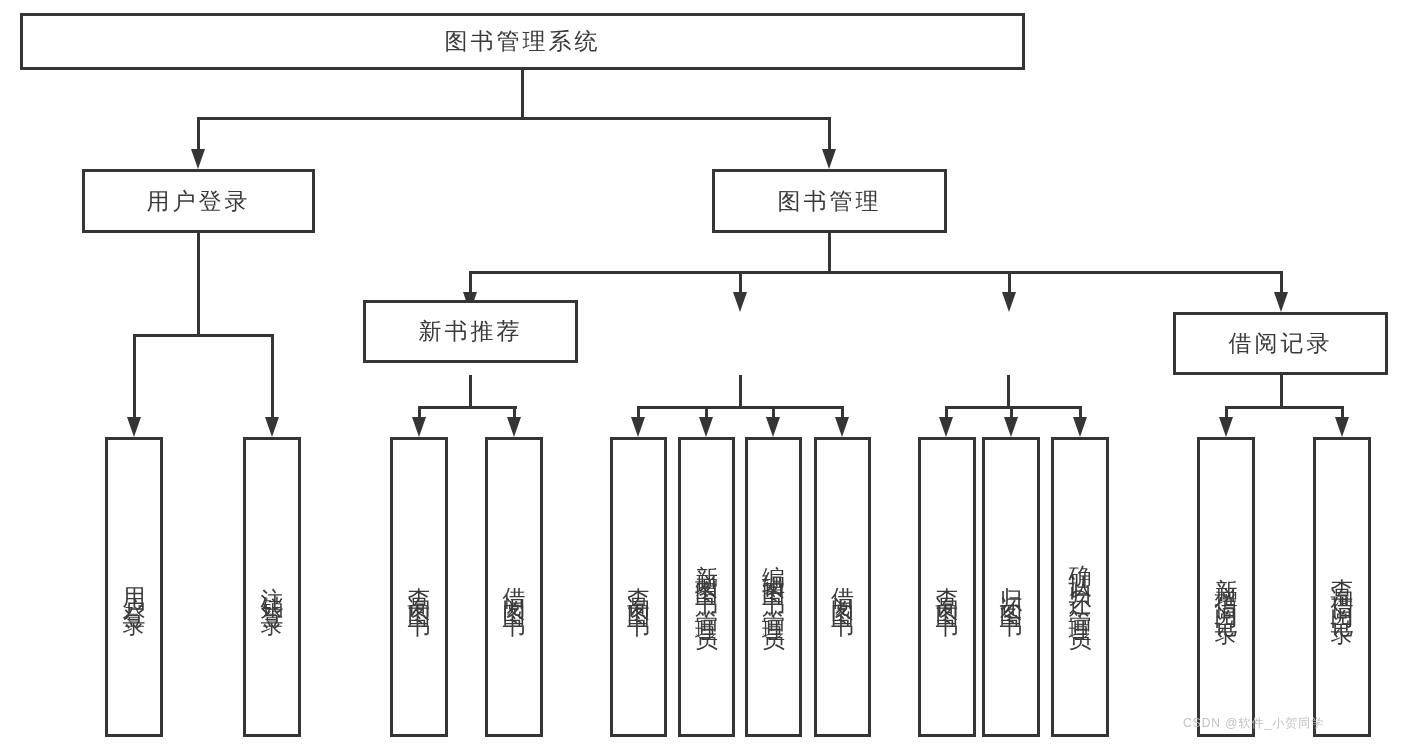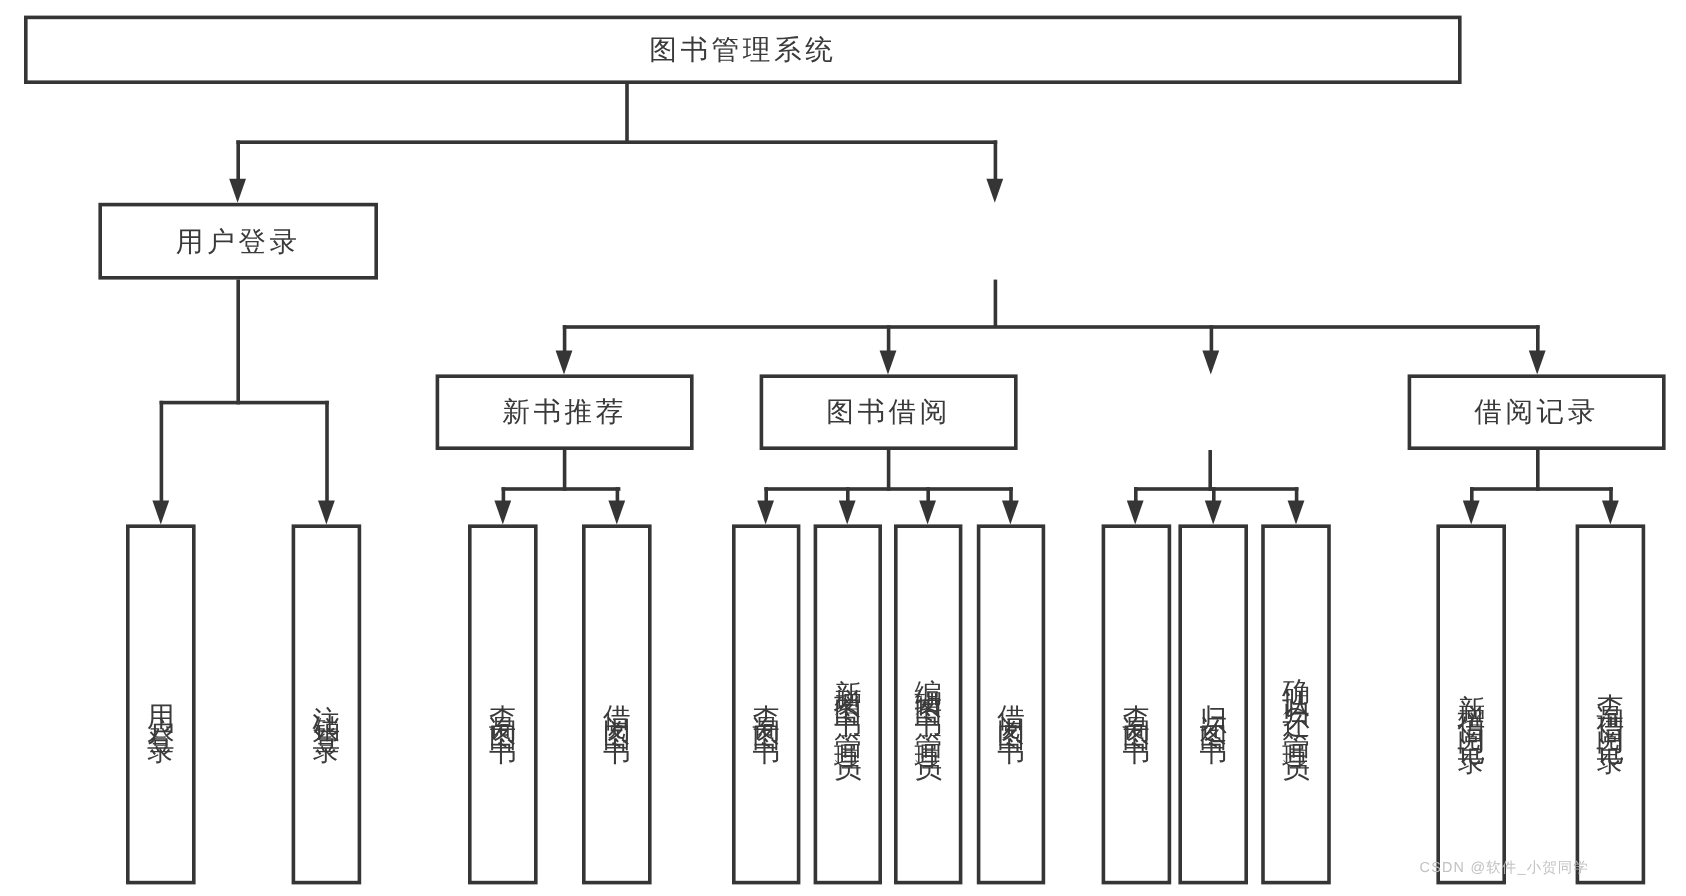"图书管理系统" div.node { width: 1198px -> 1005px }
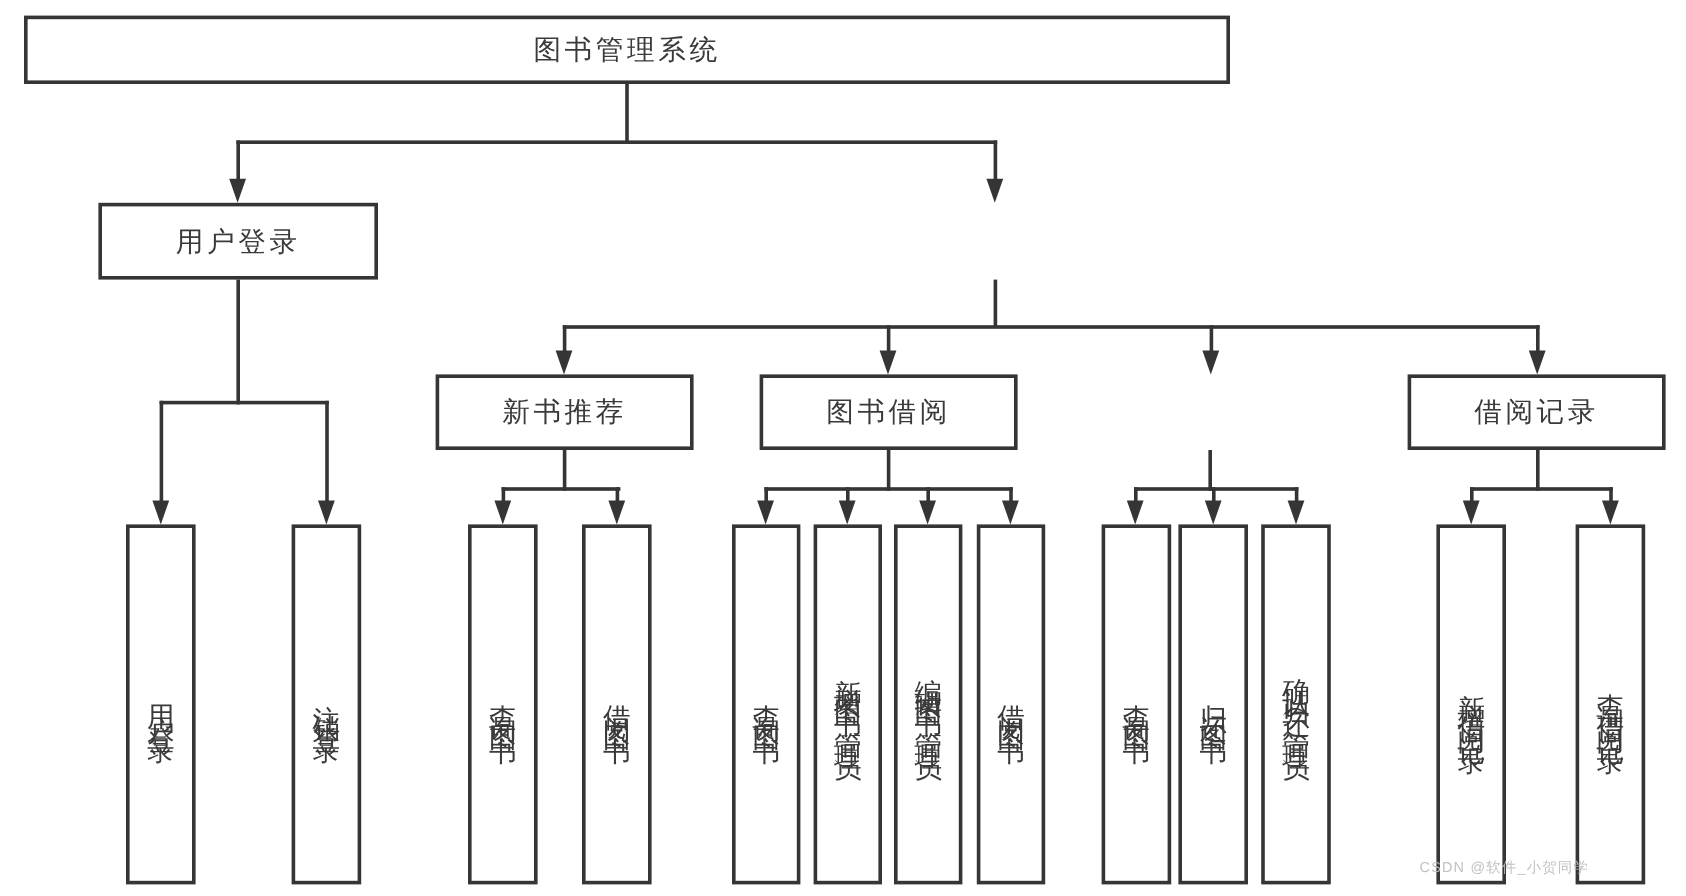"图书管理" div.node { html: none -> <div> <span>图书管理</span> </div> }
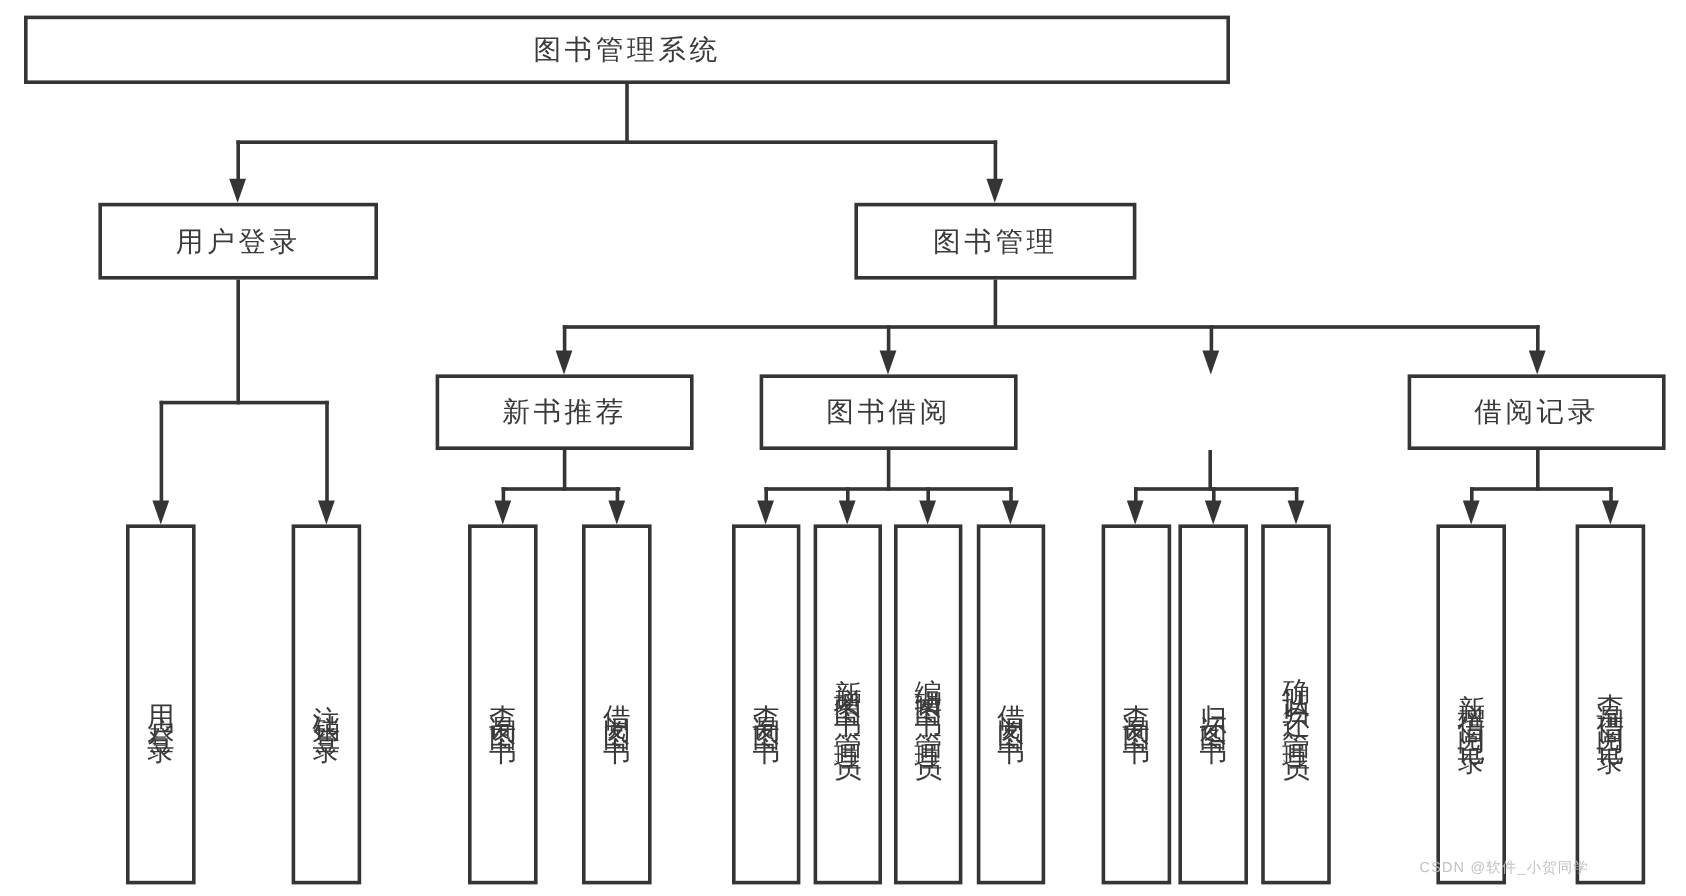"新书推荐" div.node { top: 312px -> 300px }
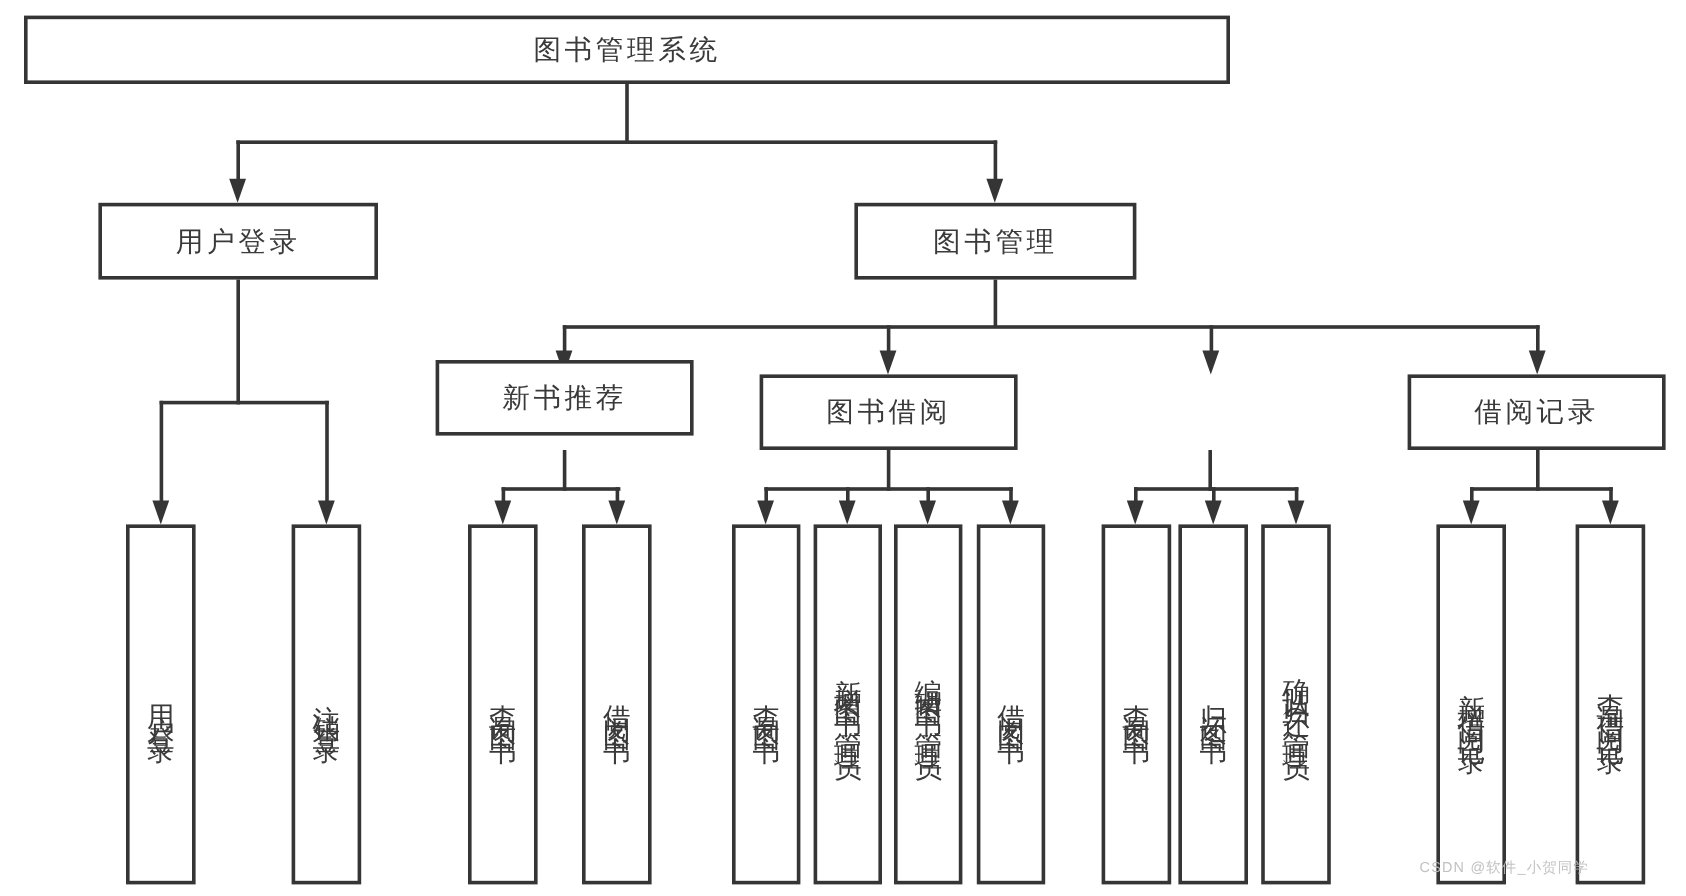"图书借阅" div.node { html: <div> <span>图书借阅</span> </div> -> none }
